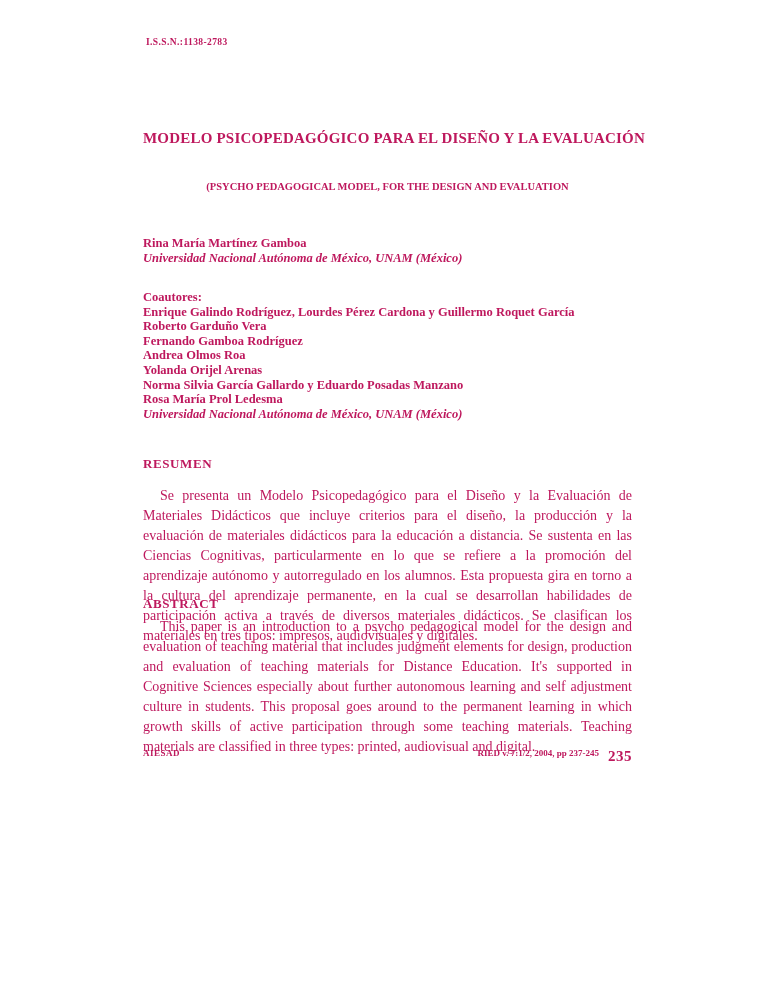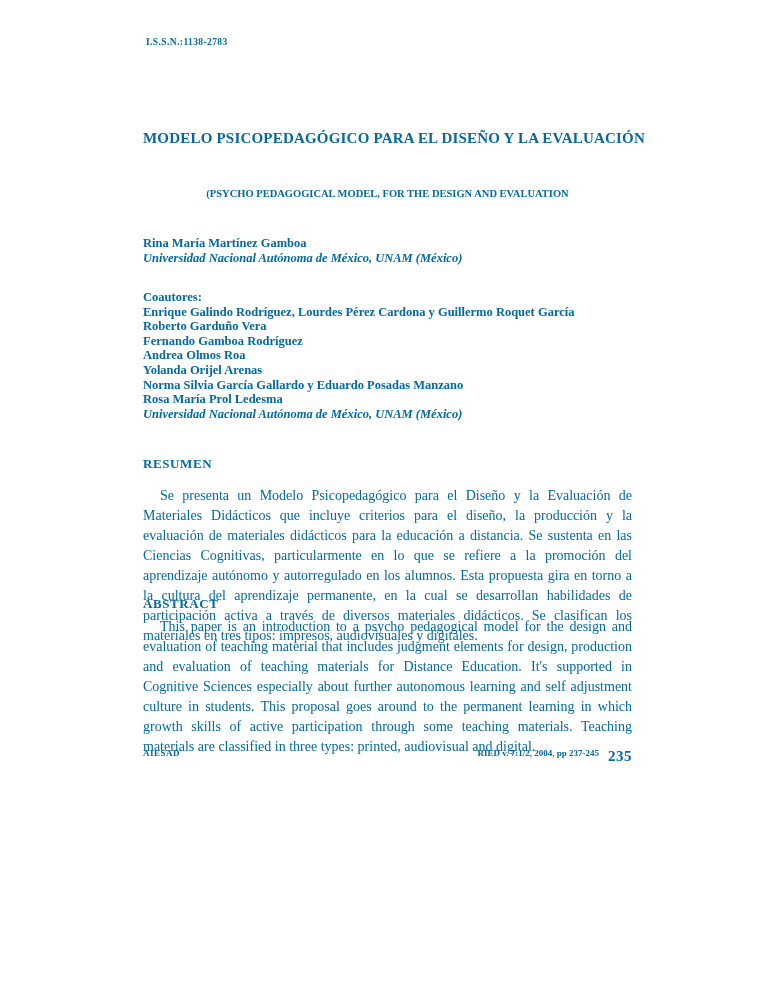"I.S.S.N.:1138-2783" .page { color: #0369a1 -> #be185d }
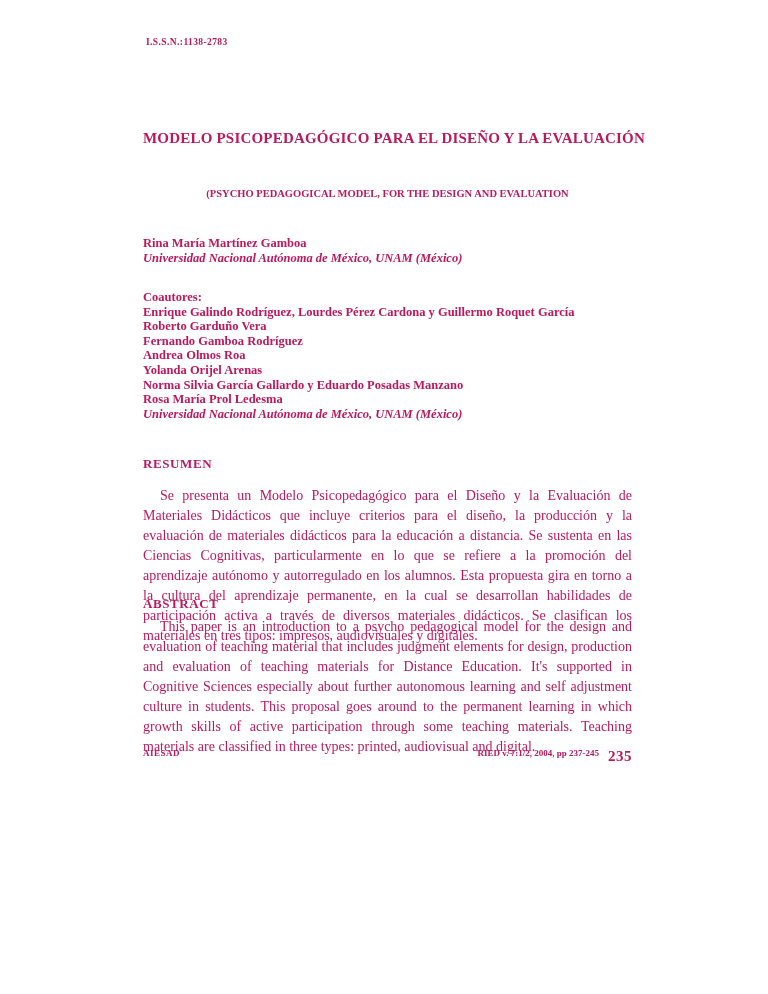"(PSYCHO PEDAGOGICAL MODEL, FOR THE" .subtitle { top: 188px -> 181px }
